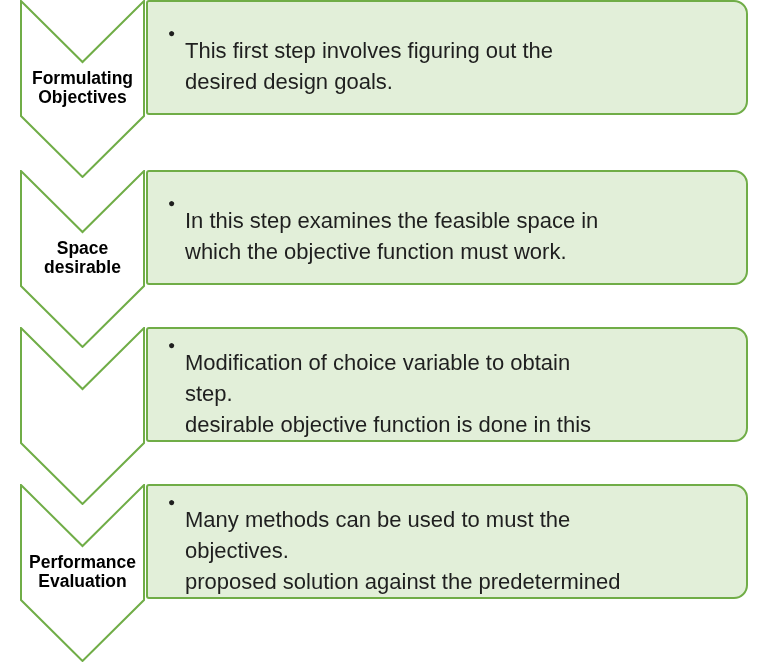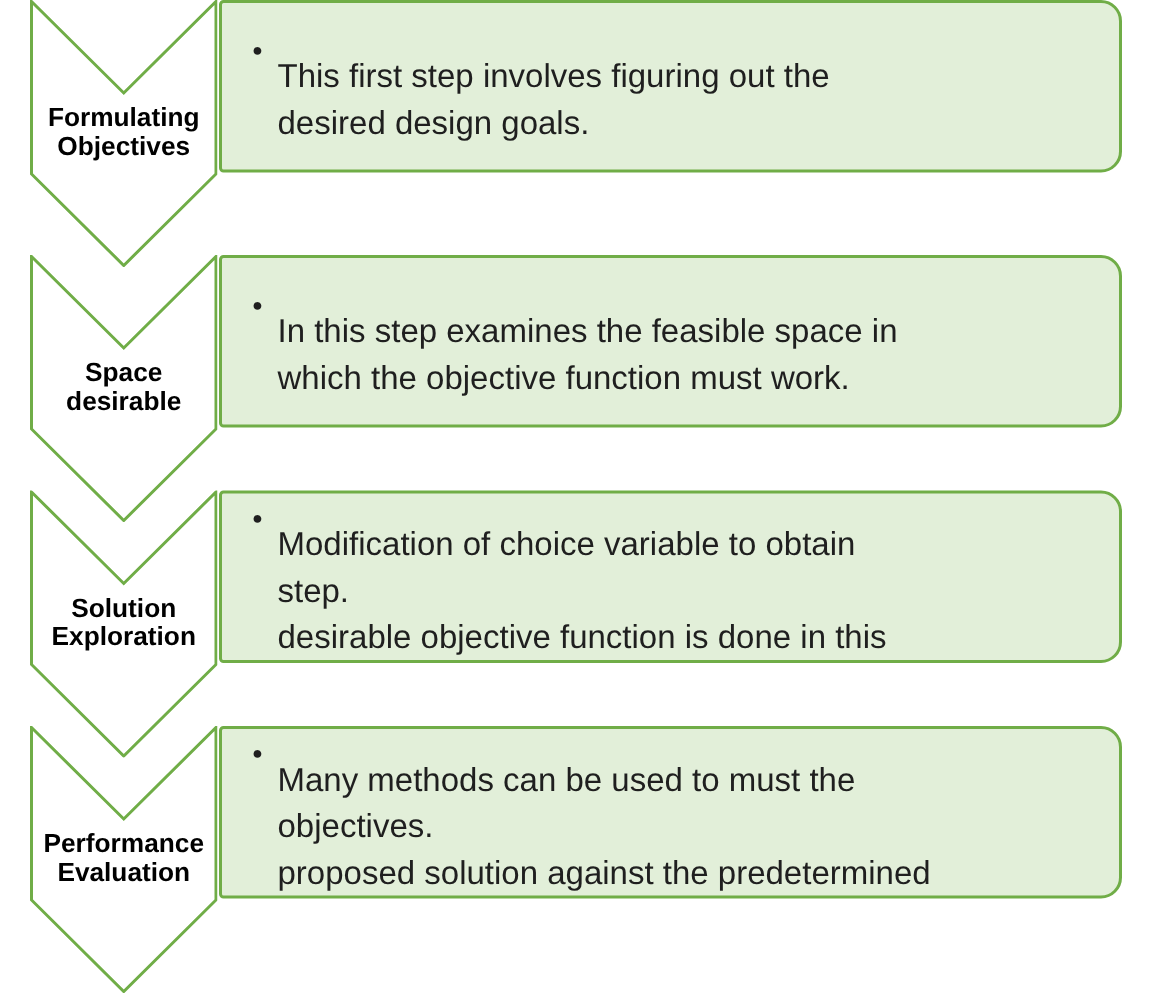"Solution" div.chev-label { html: <div> <div>Solution</div> <div>Exploration</div> </div> -> none }
